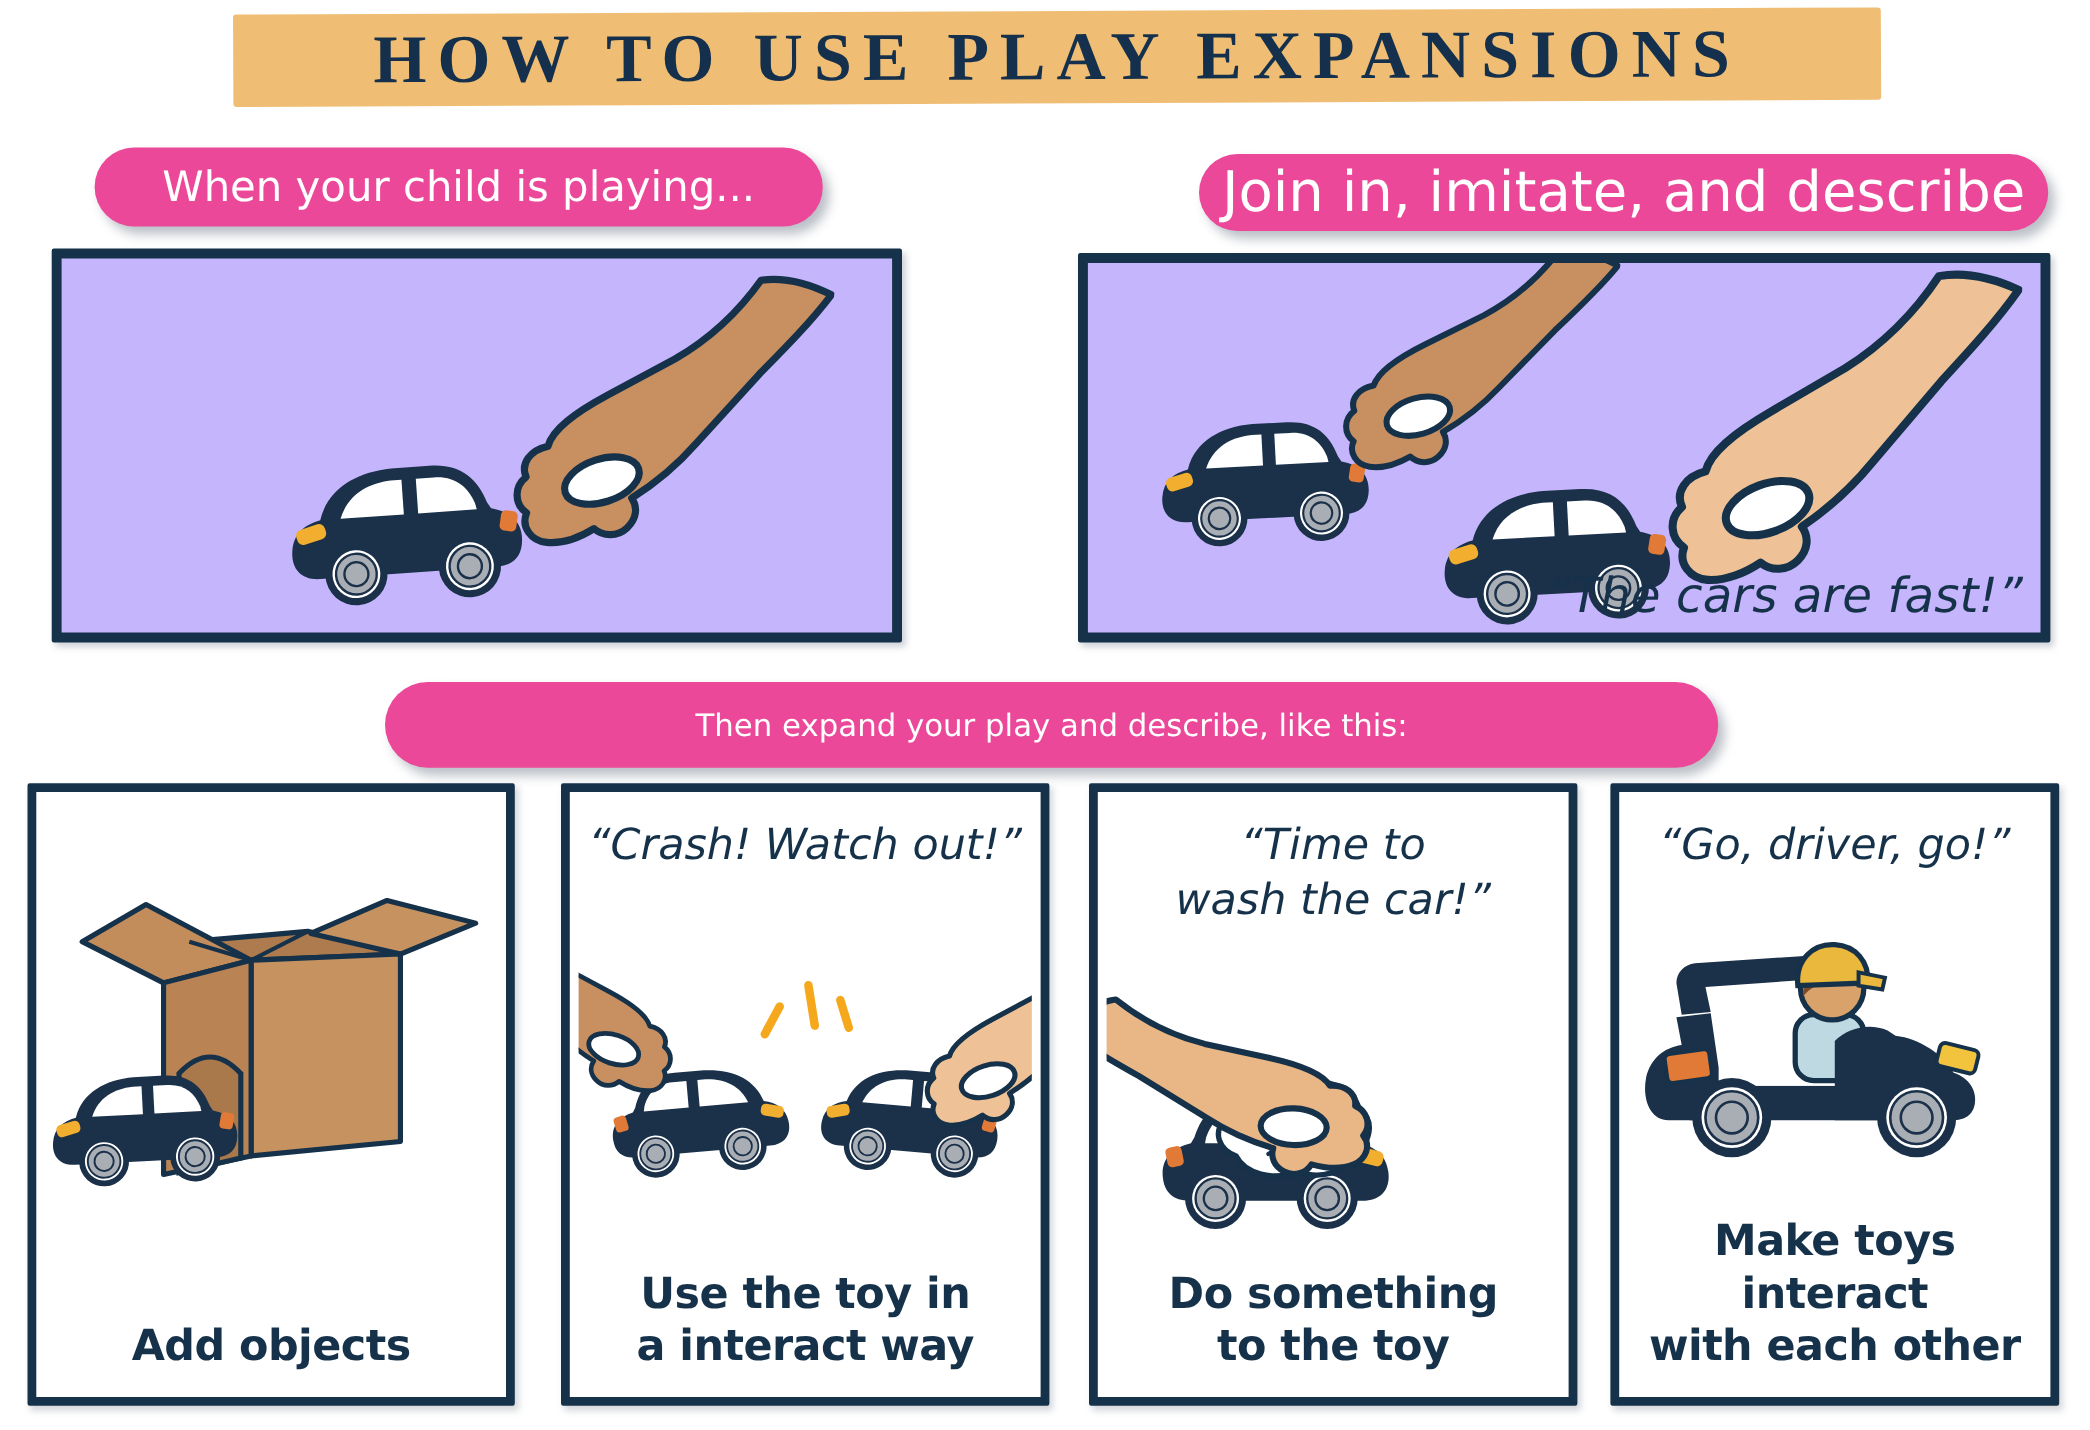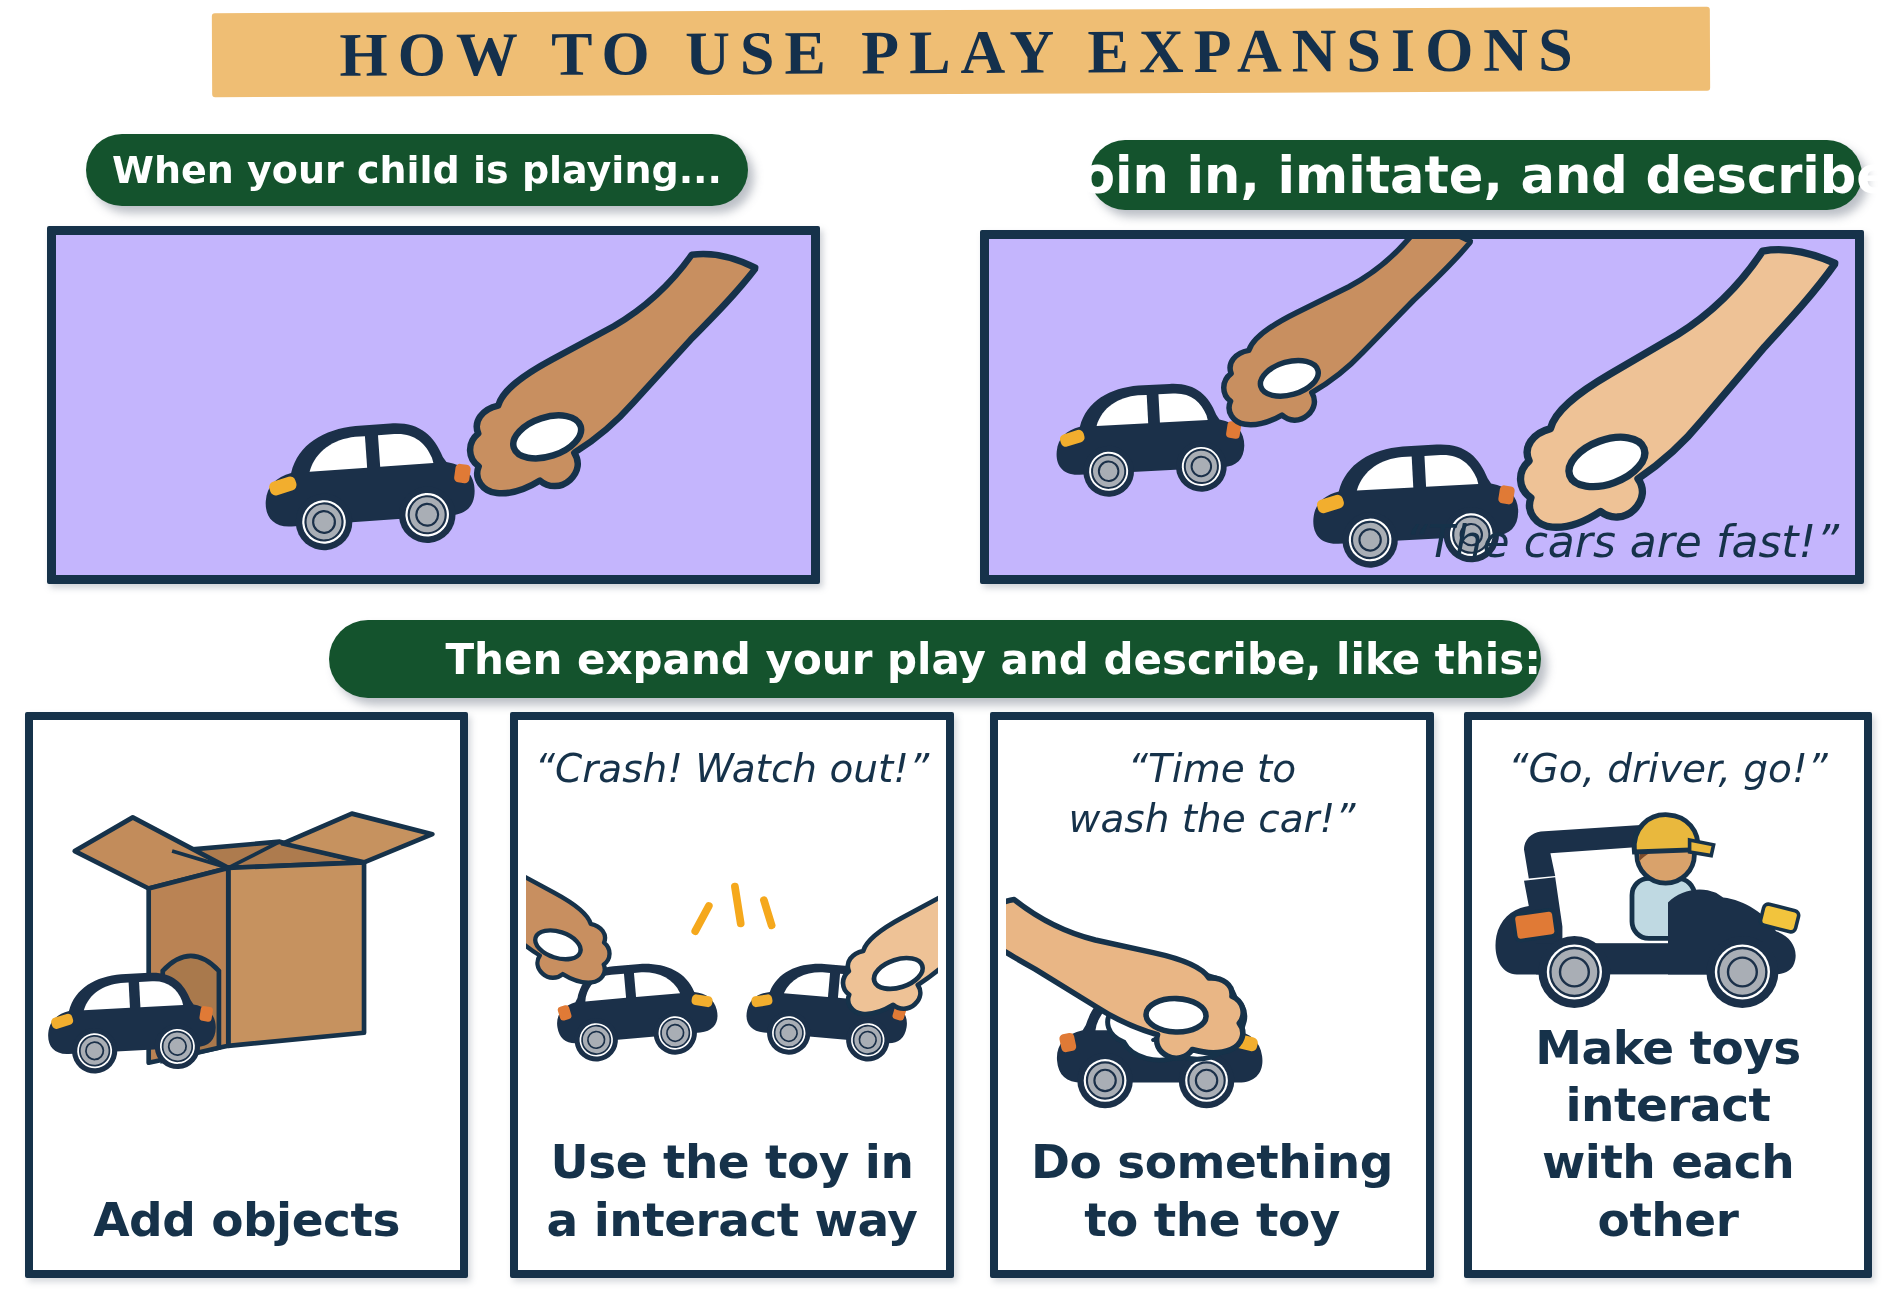"When your child is playing..." .pill { background: #14532d -> #ec4899; font-weight: 700 -> 400 }
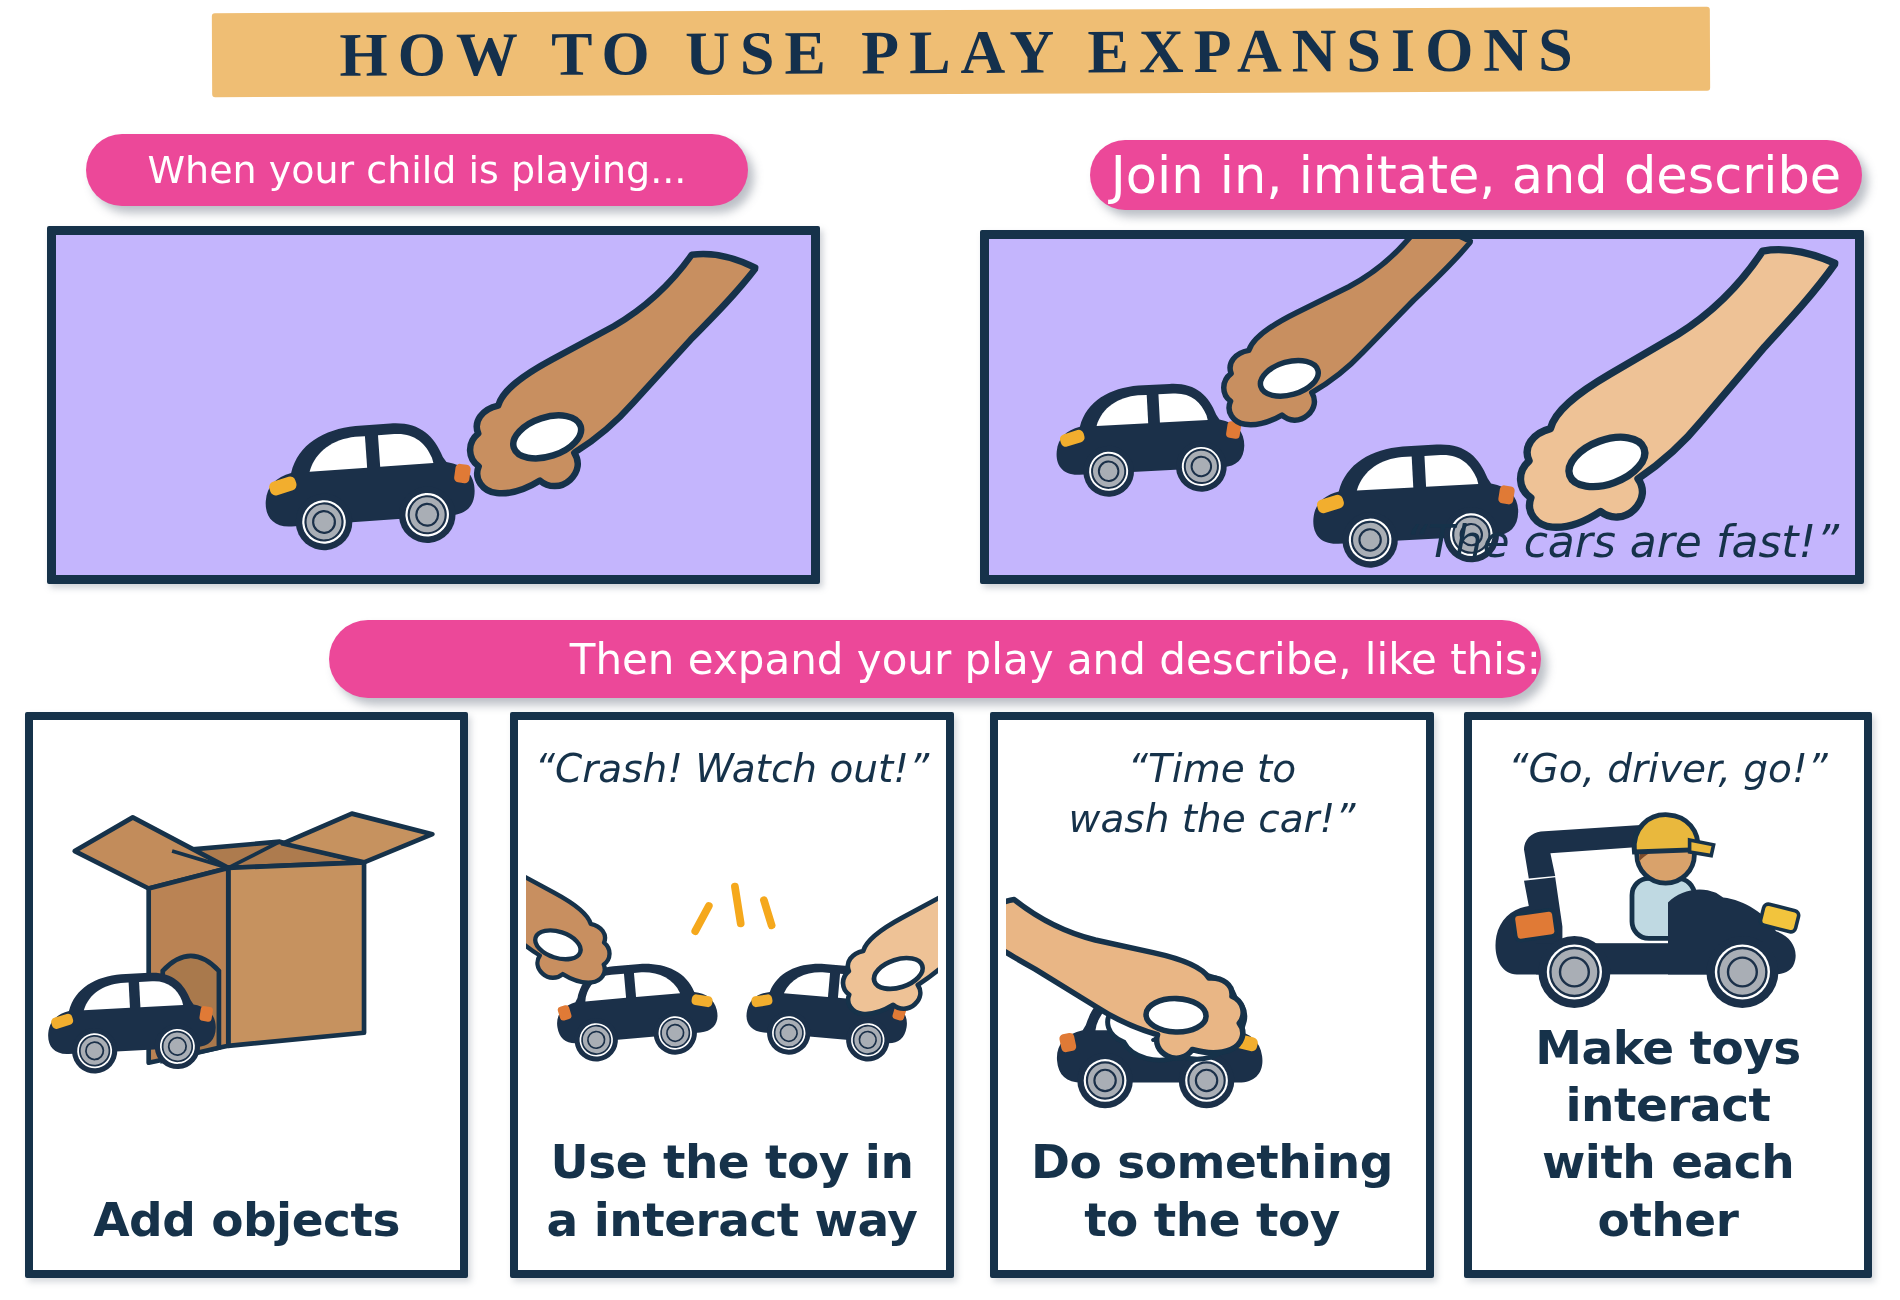"Then expand your play and" .pill-expand { font-size: 42px -> 28px; justify-content: flex-end -> none; left: 329px -> 350px }
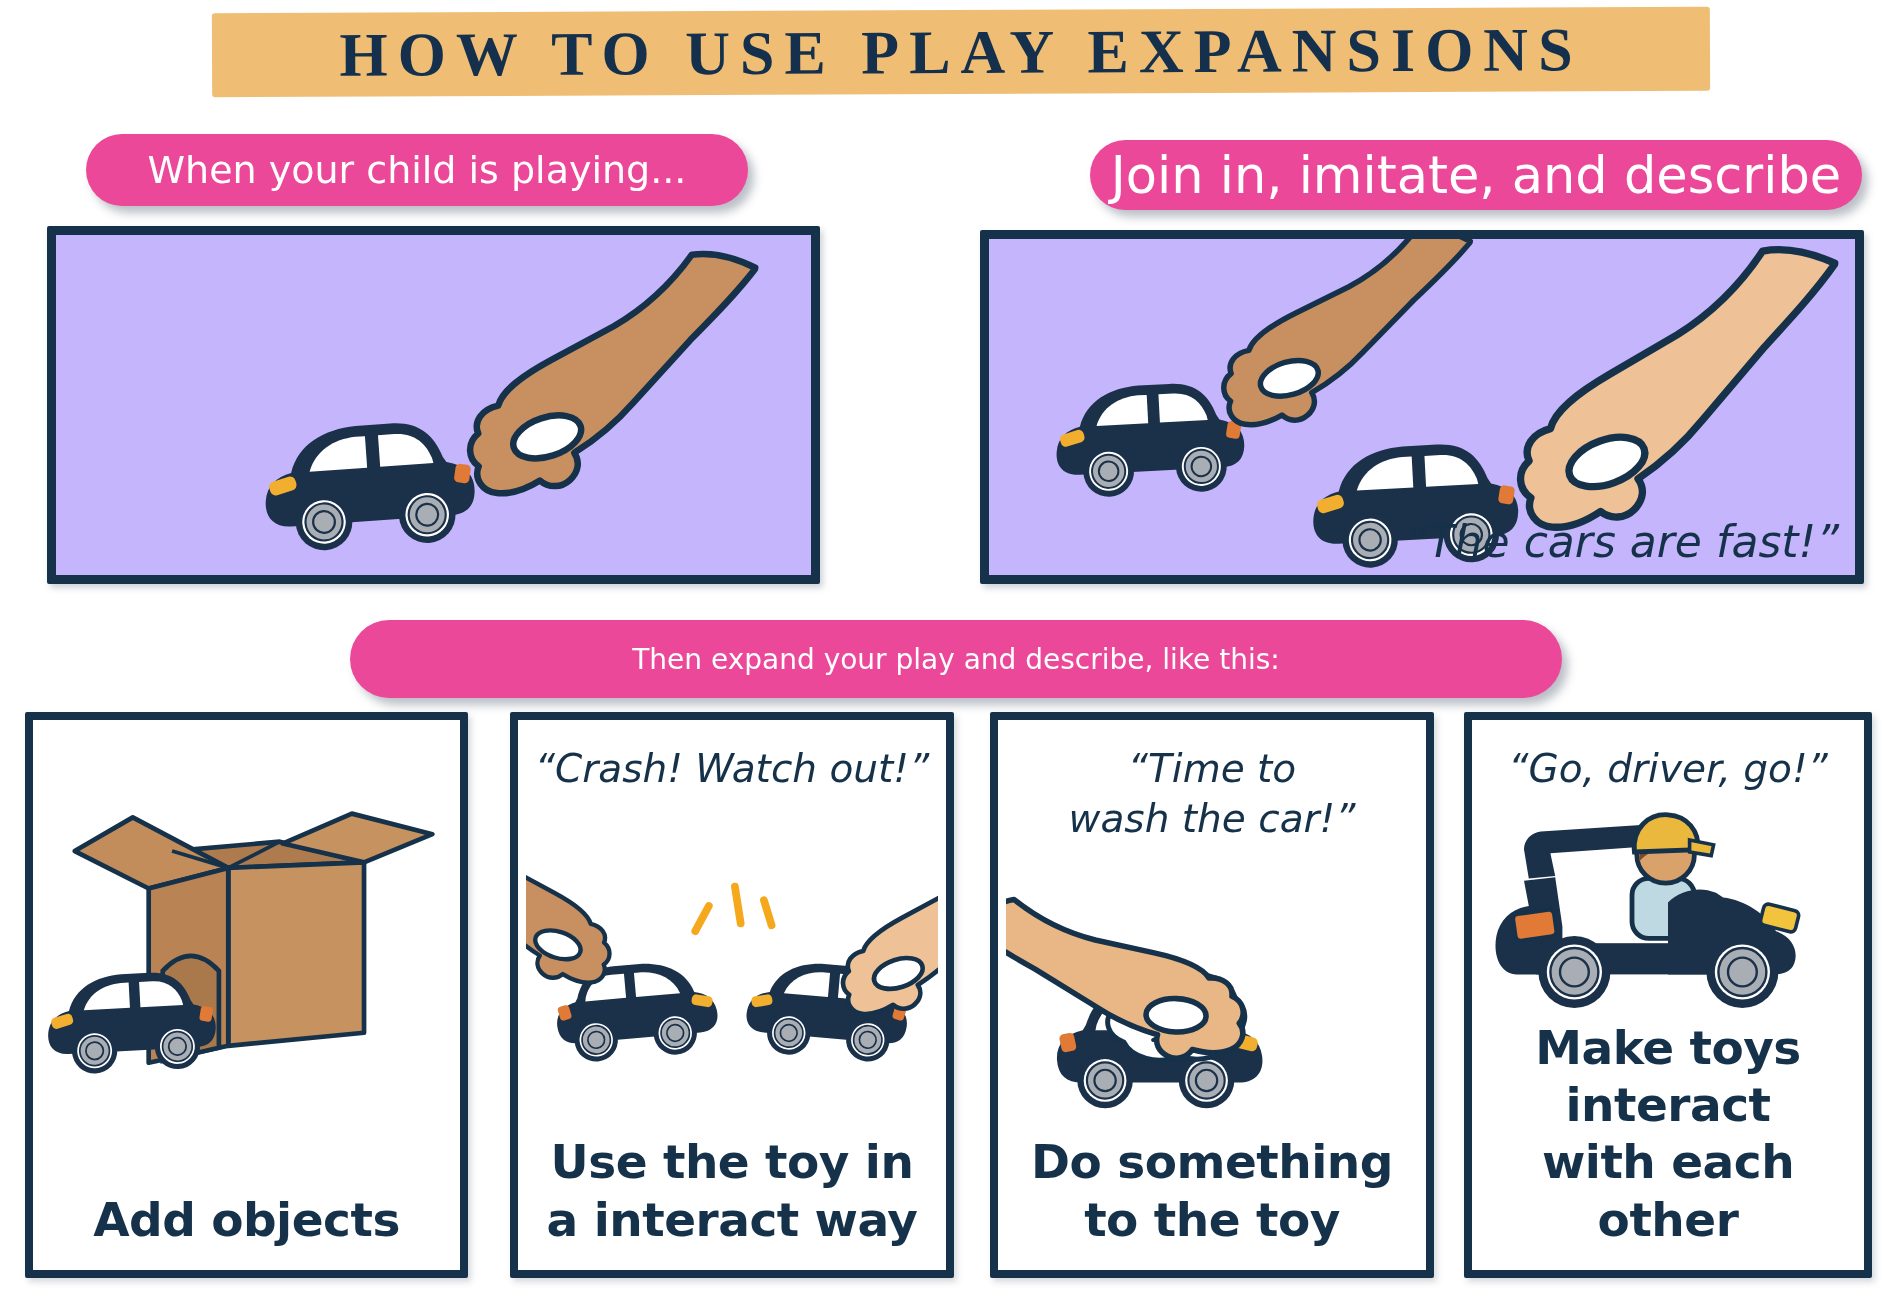"Make toys interact" .caption { font-size: 47px -> 39px }
